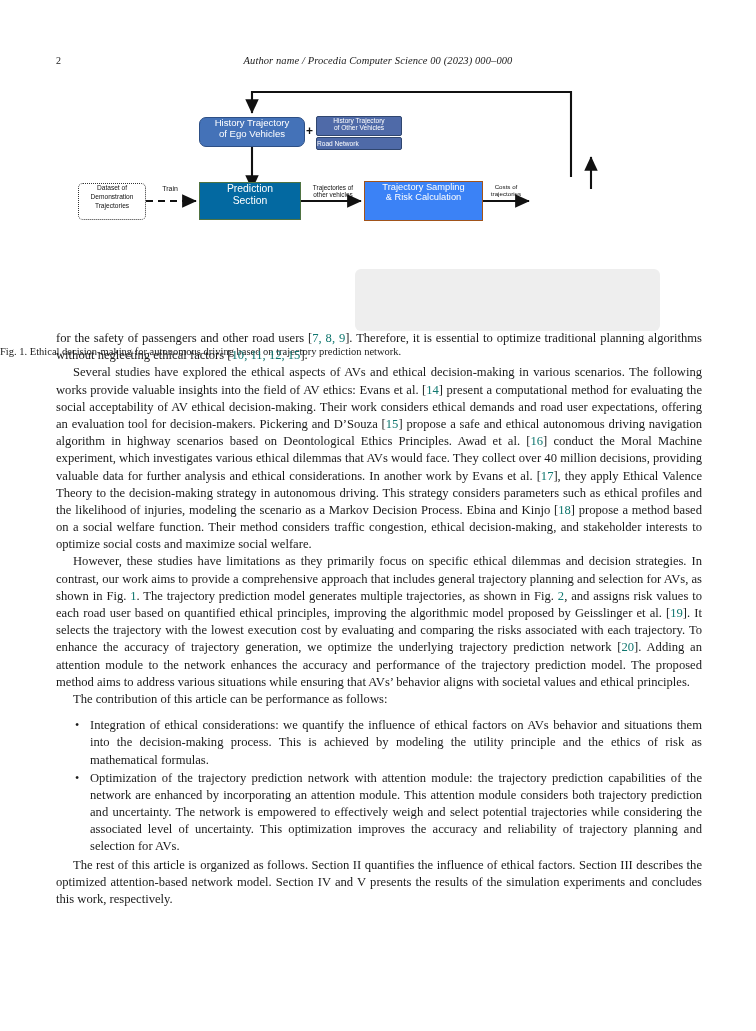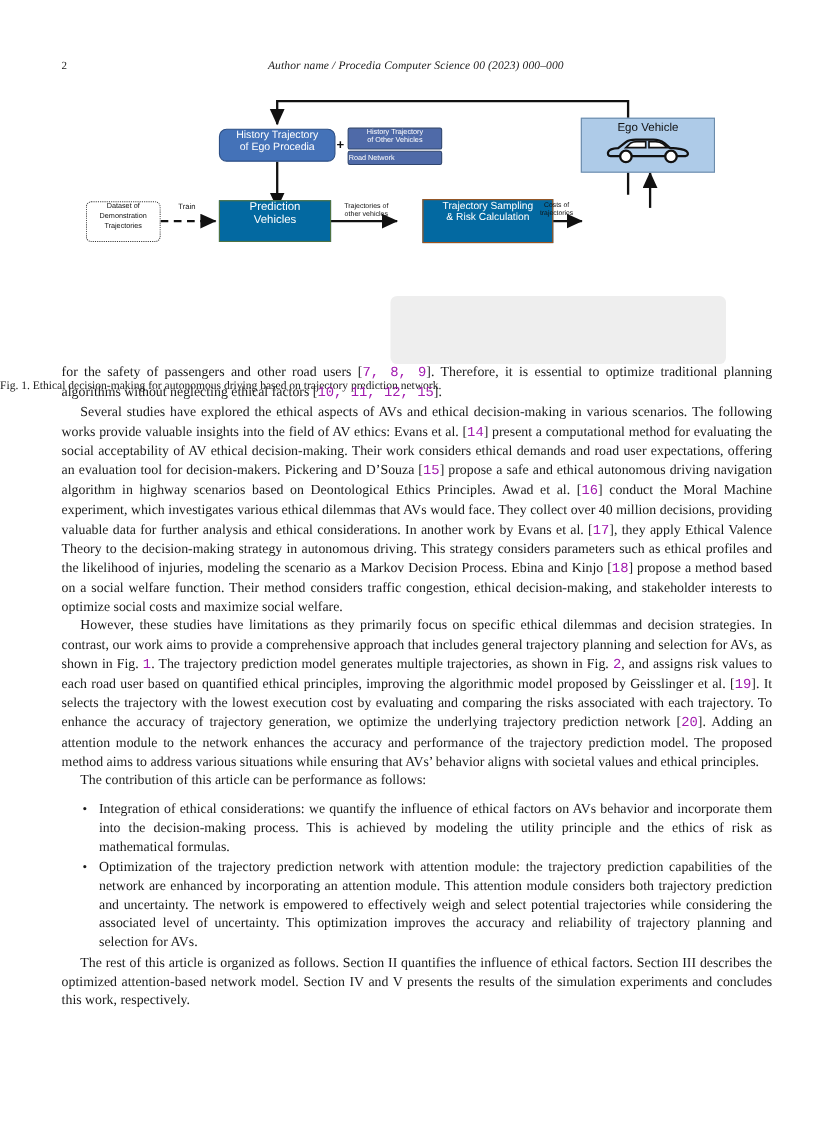"Ego Vehicle" div.node { html: <div> <span>Ego Vehicle</span> <svg> <path></path> <path></path> <path></path> <circle></circle> <circle></circle> </svg> </div> -> none }
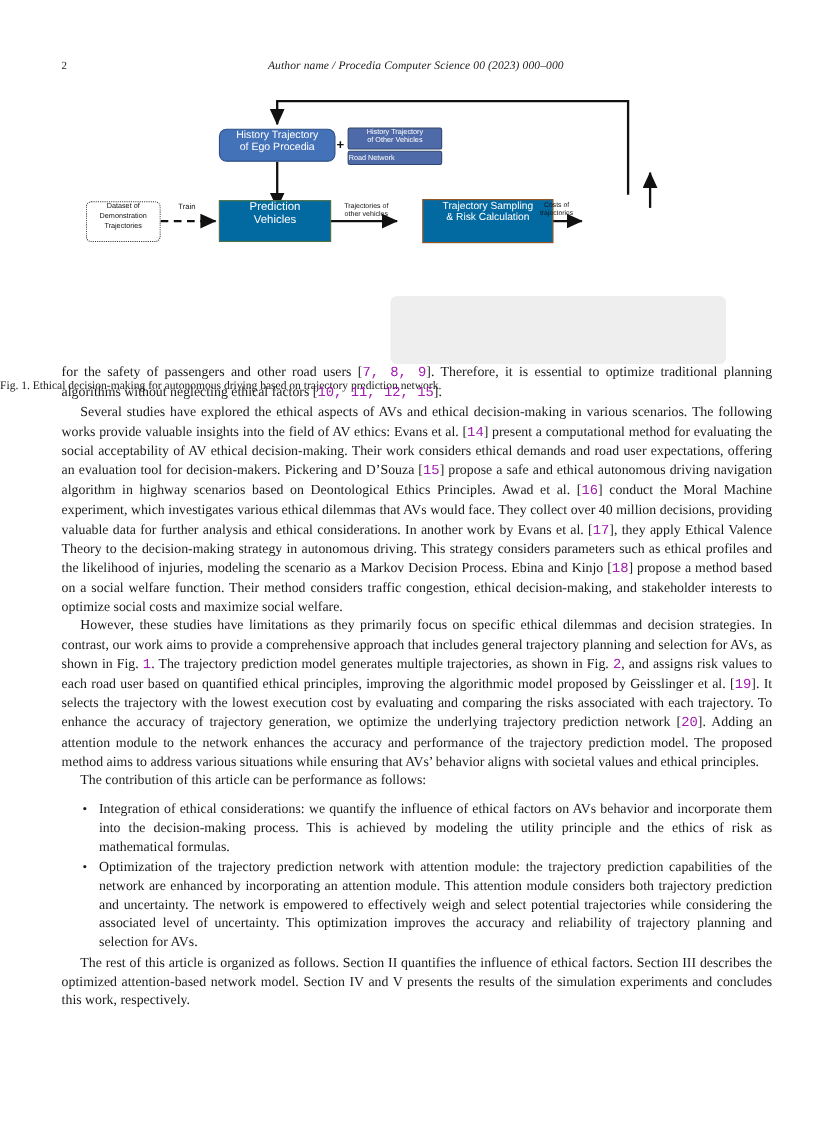"of Ego Procedia" span { text: Procedia -> Vehicles }
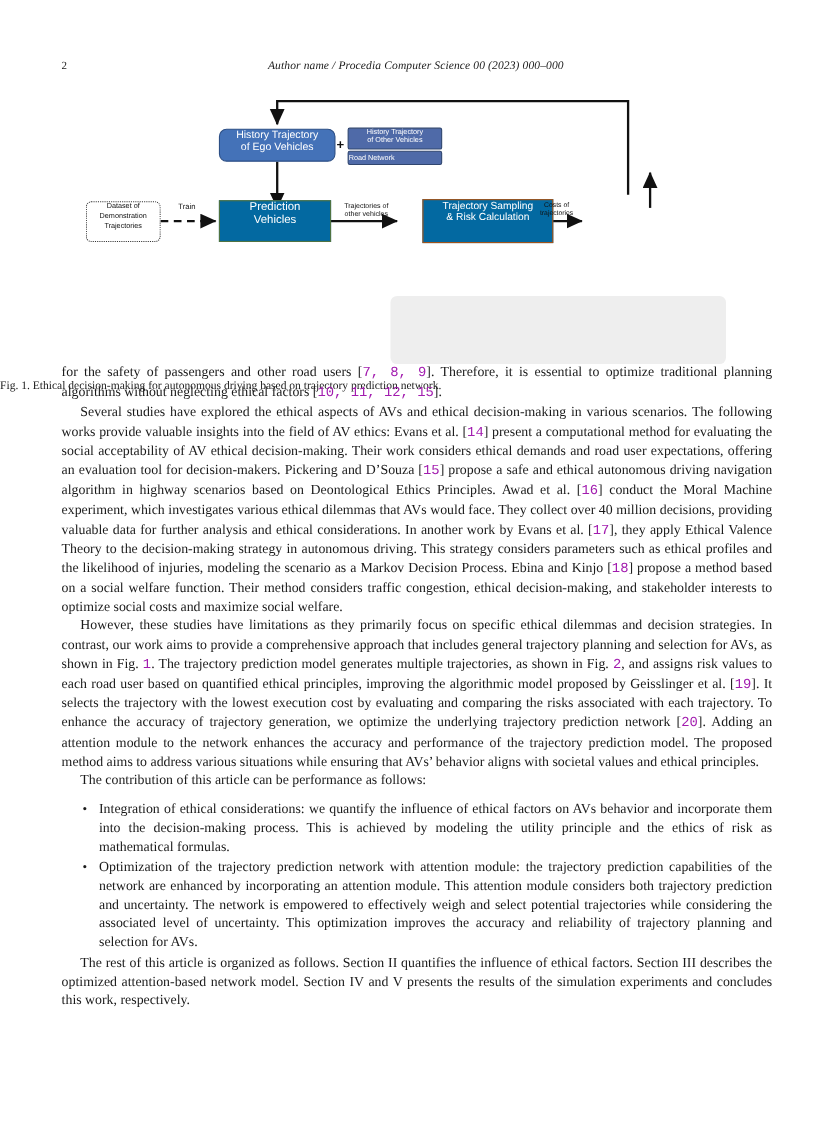"Trajectory Sampling" .orange-box { background: #0369a1 -> #3b82f6; margin-left: 20px -> none }
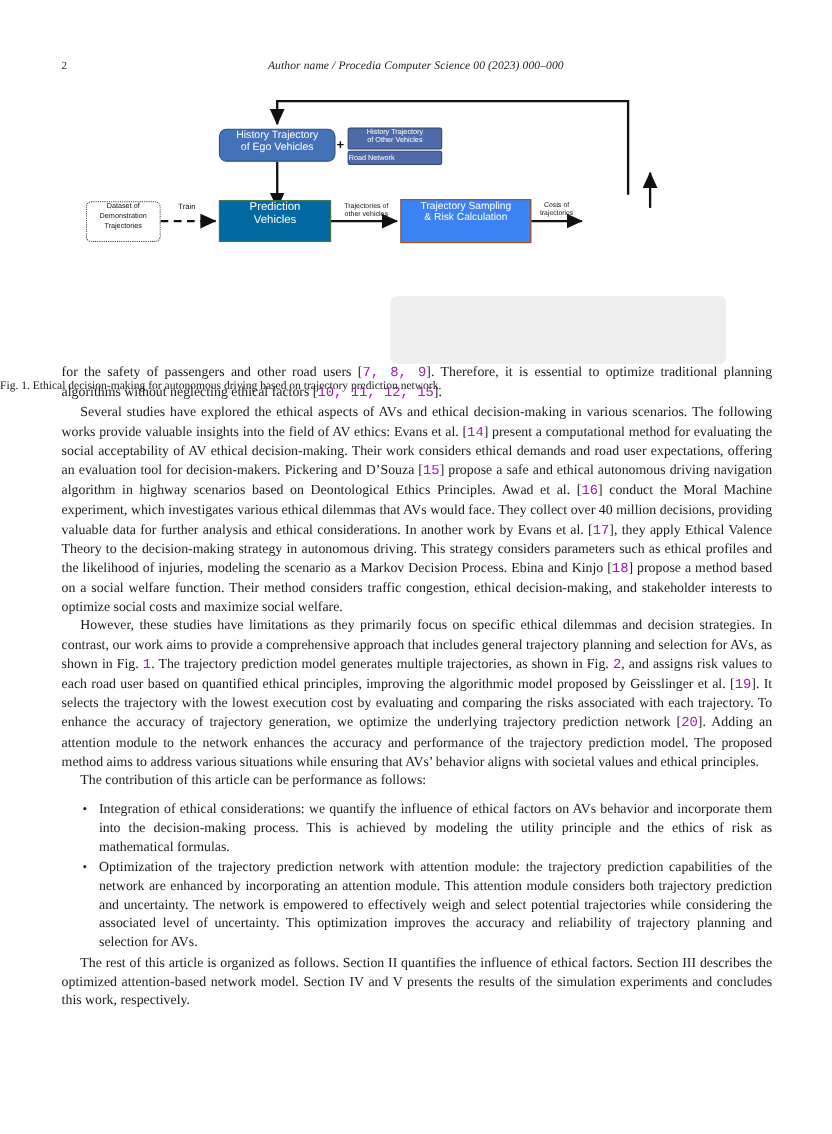"Vehicles" span { text: Vehicles -> Section }
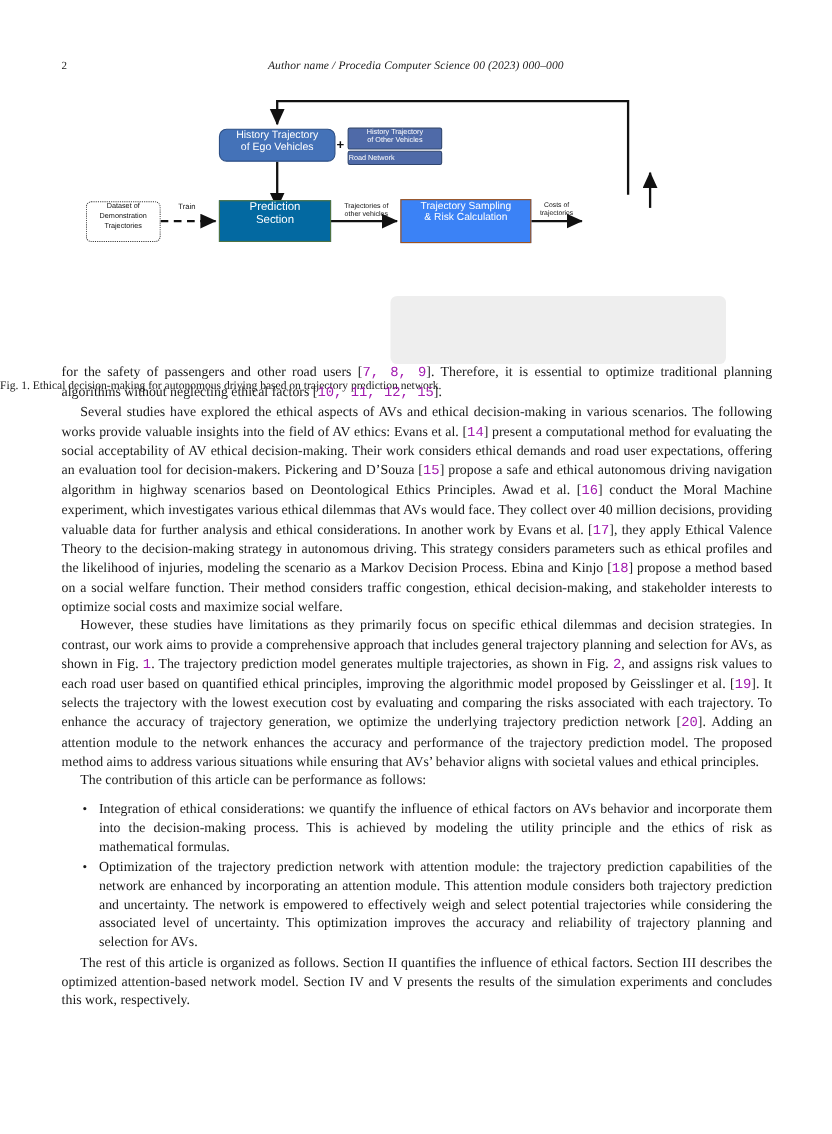"7, 8, 9" .cite { color: #a21caf -> #0f766e; font-family: Liberation Mono, monospace -> none }
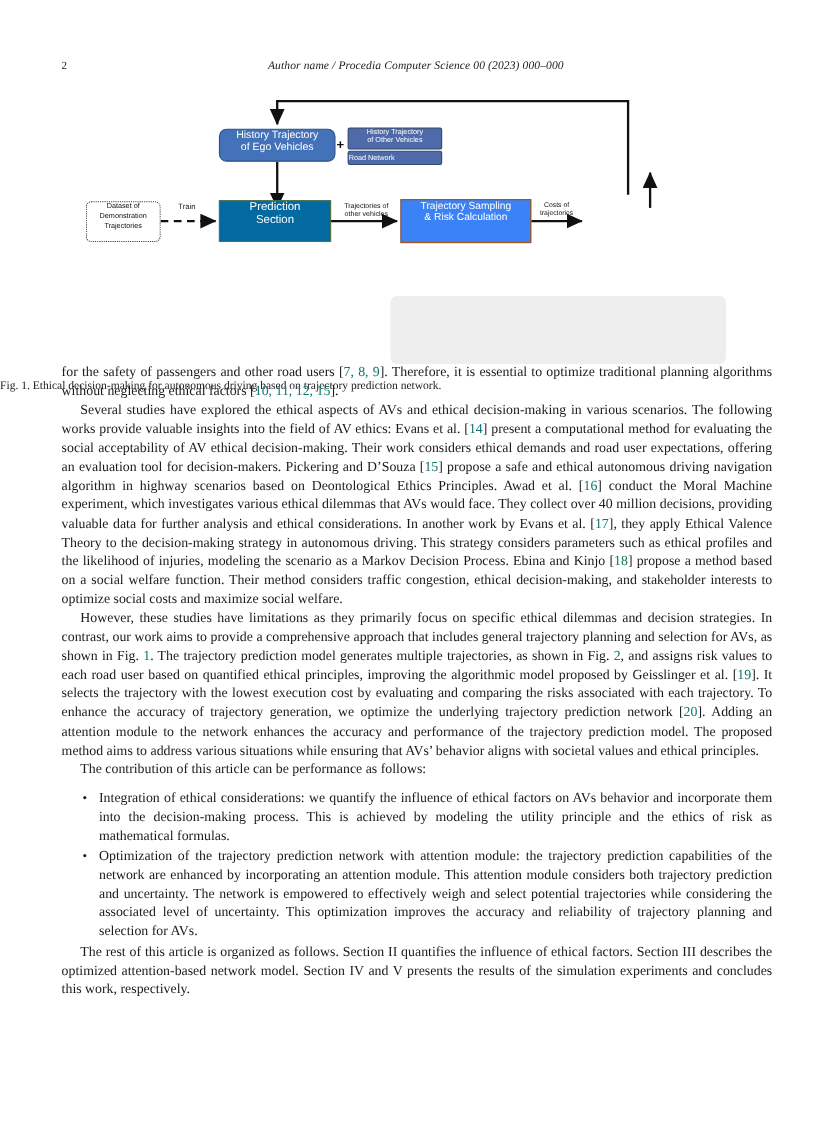"Integration of ethical considerations:" li { text: incorporate -> situations }
